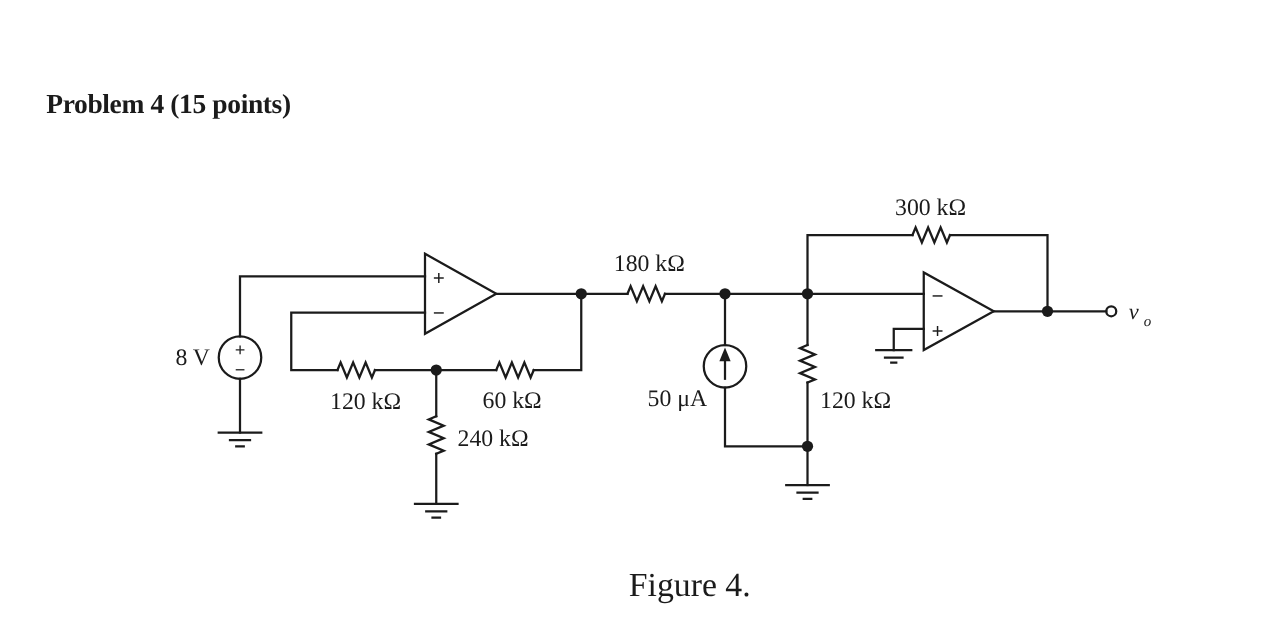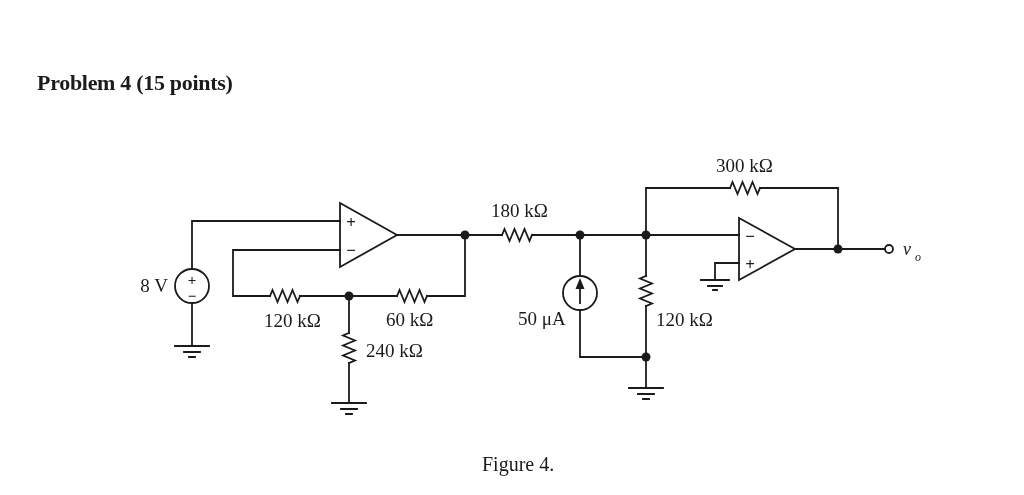"Figure 4." .caption { font-size: 20px -> 27px; left: 482px -> 503px }
